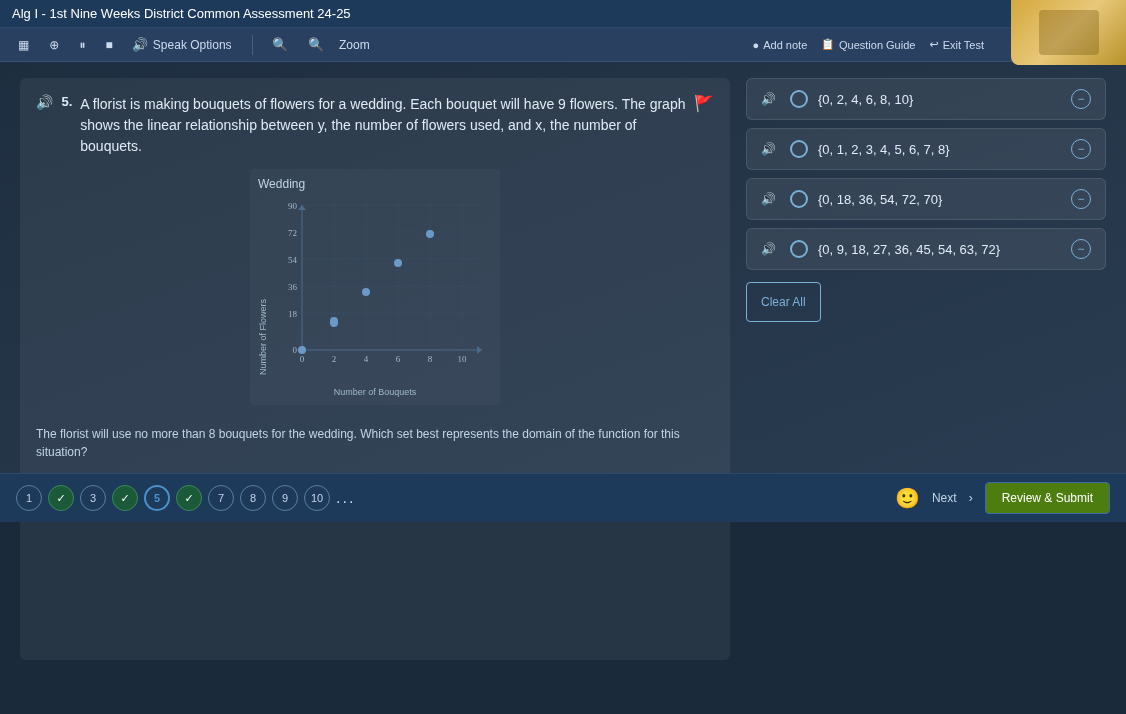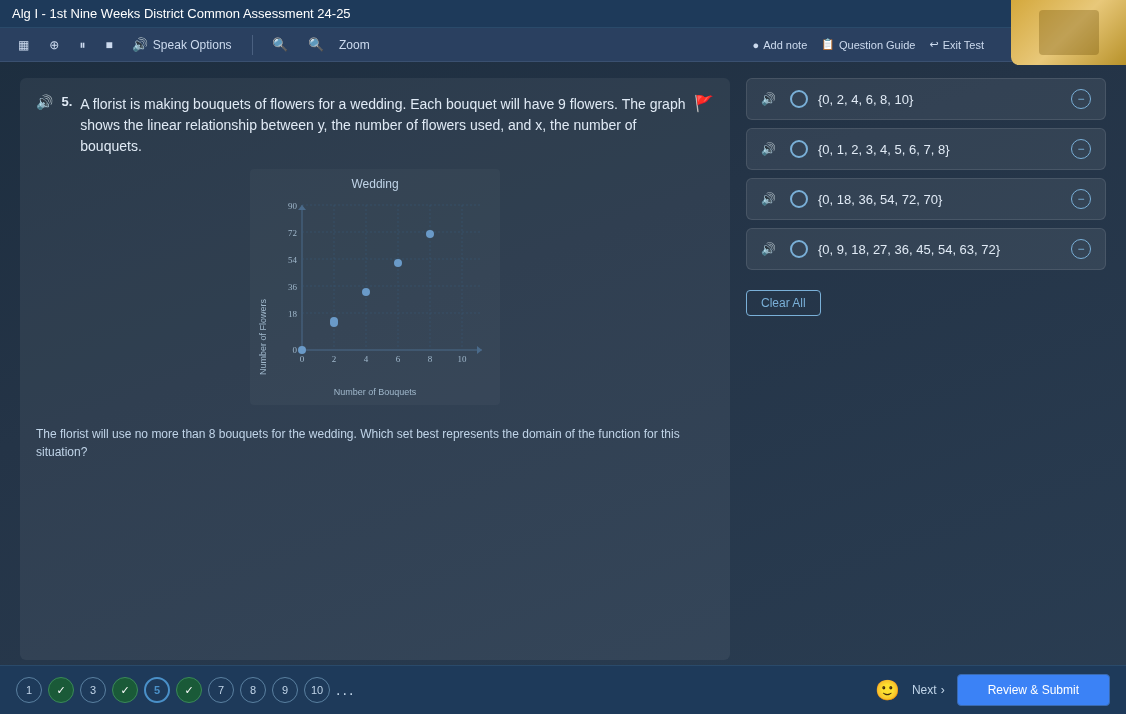"Alg I - 1st Nine" .screen { height: 714px -> 522px }
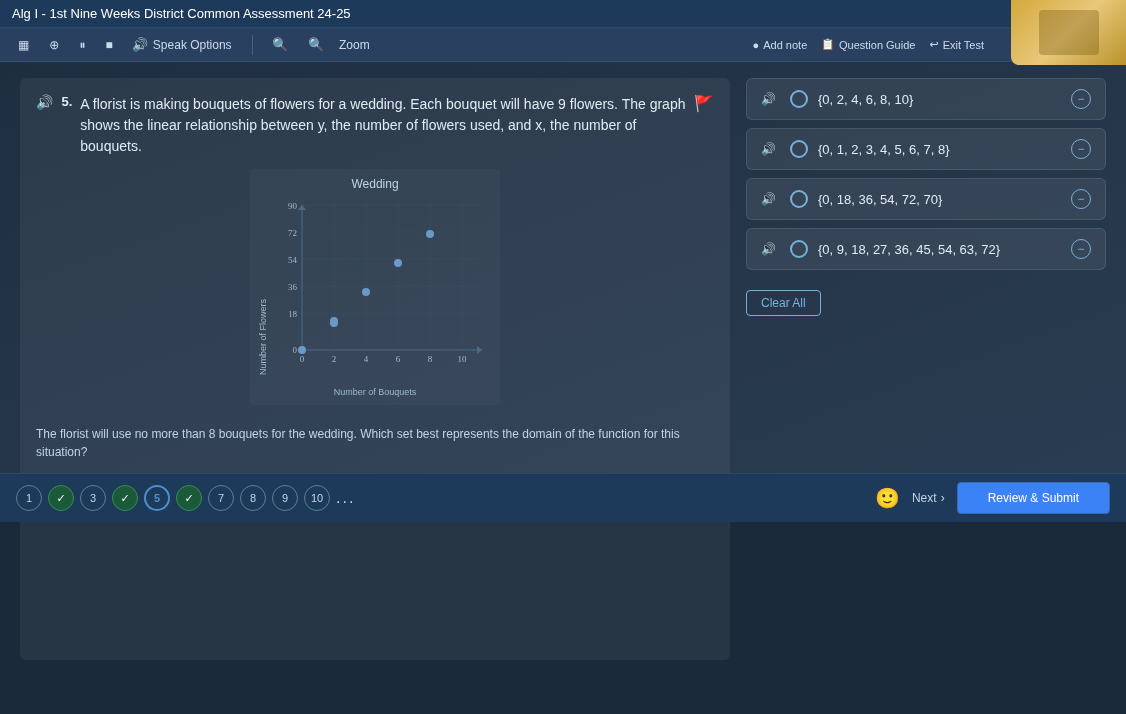"Wedding" .chart-title { text-align: center -> none }
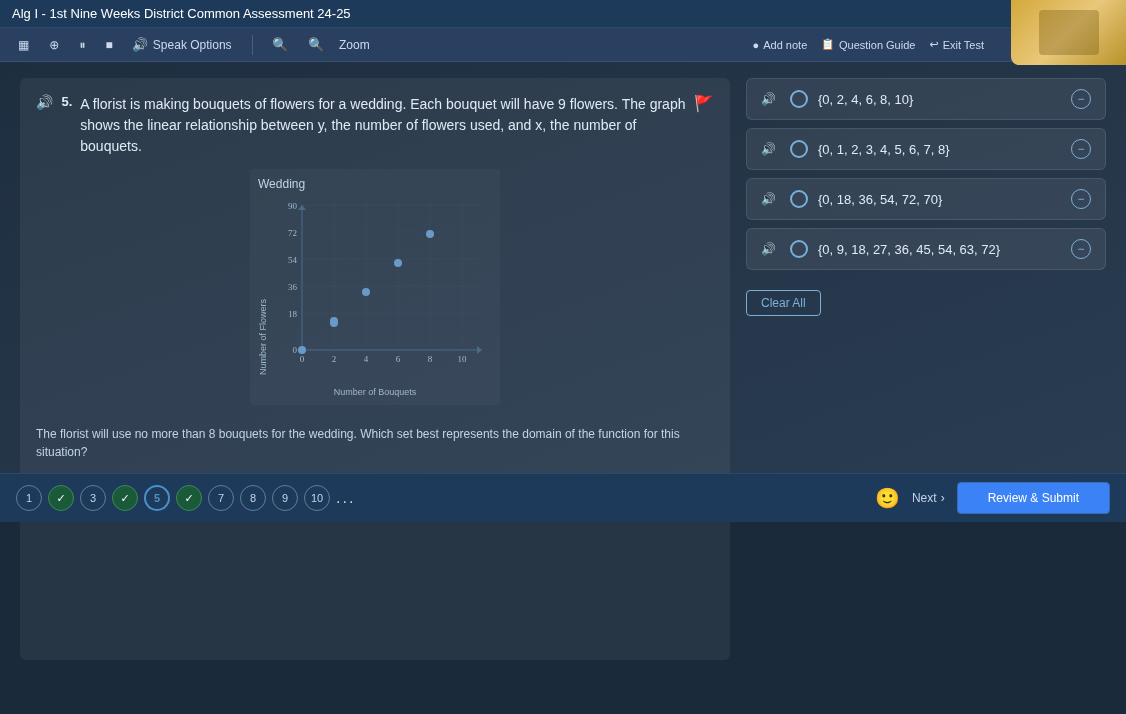"Clear All" .clear-all-btn { margin-top: 12px -> 4px; padding: 5px 14px -> 12px 14px }
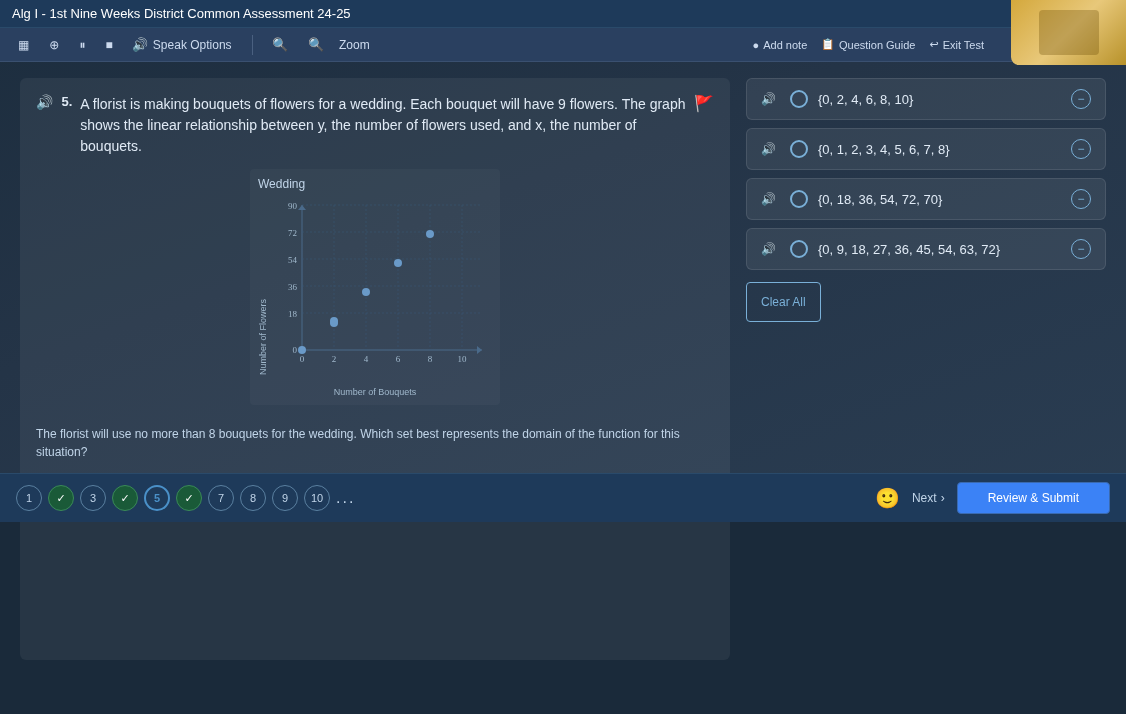"Next" .next-btn { gap: 4px -> 12px }
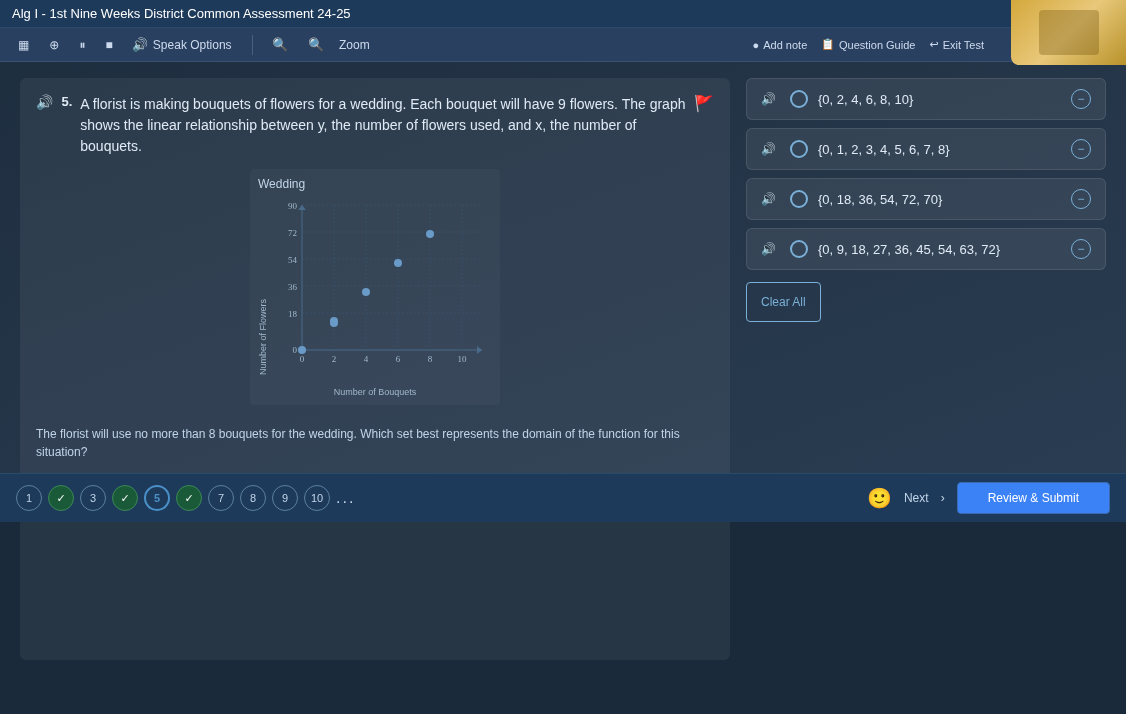"Review & Submit" .review-submit-btn { background: #3b82f6 -> #4d7c0f; padding: 8px 30px -> 8px 16px }
